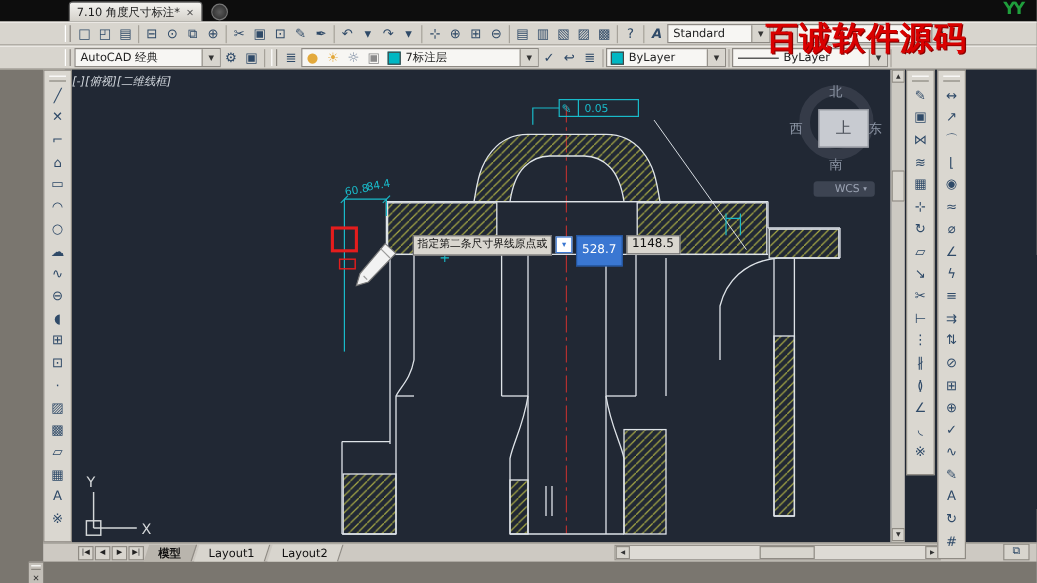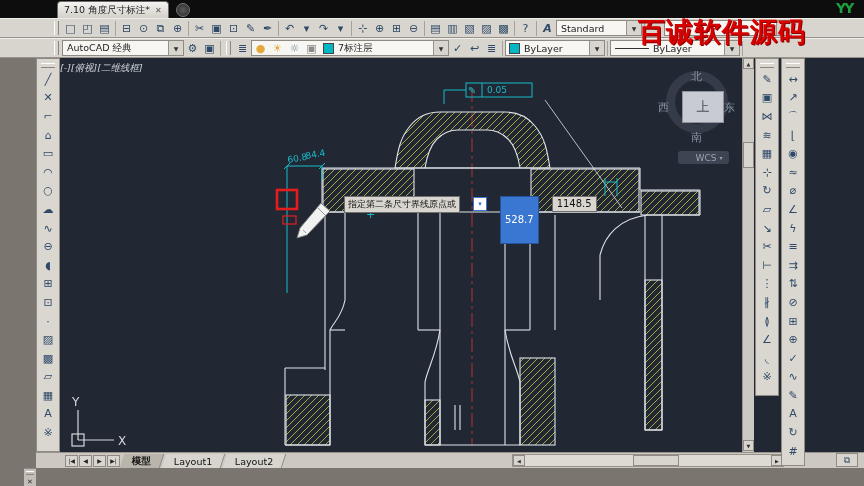"指定第二条尺寸界线原点或" .dyn { gap: 13px -> 3px }
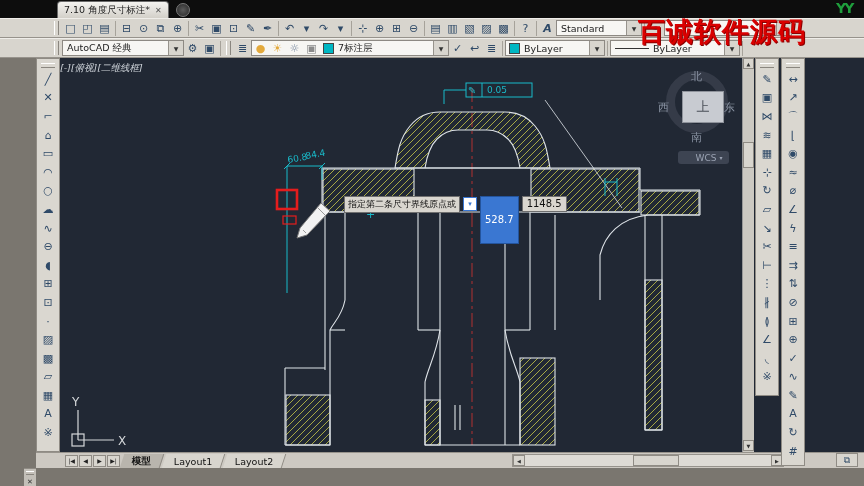"528.7" .dynval1 { padding: 16px 4px -> 5px 4px }
